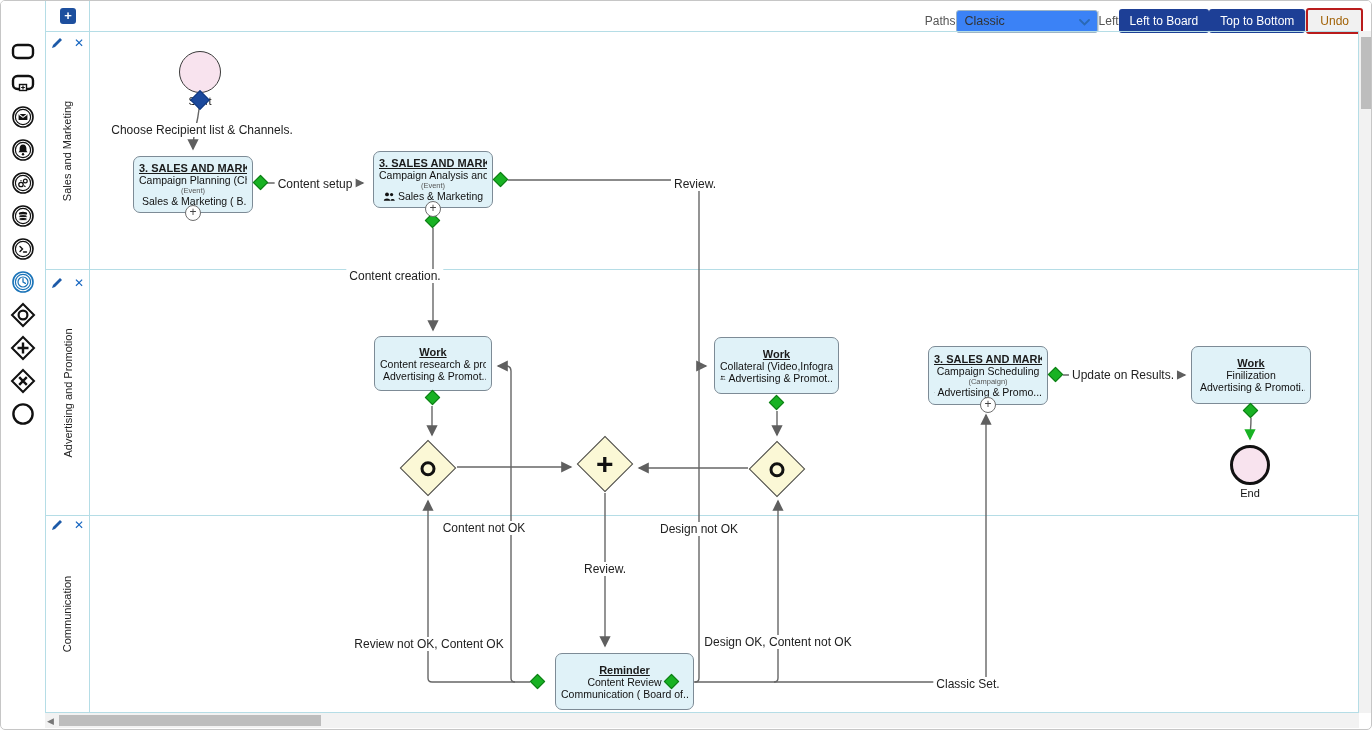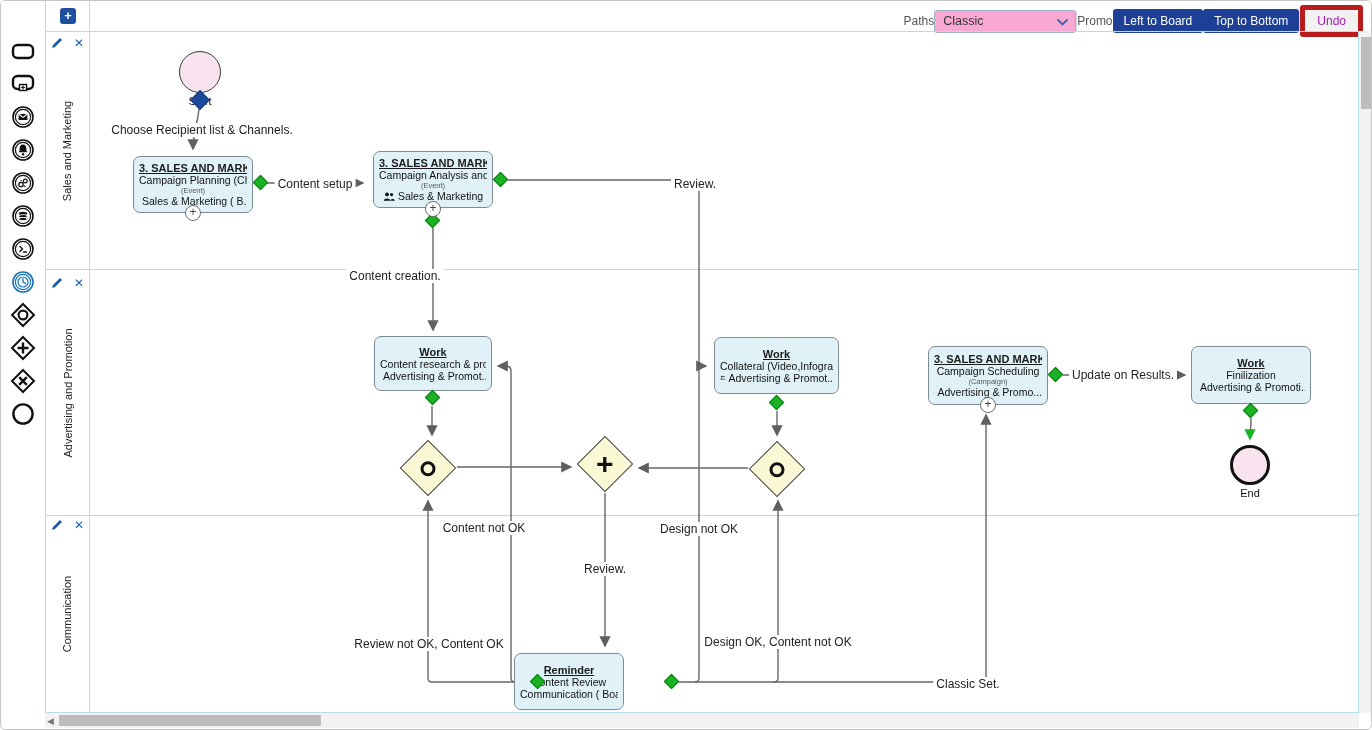"Classic" .select { background: #f9a8d4 -> #3b82f6 }
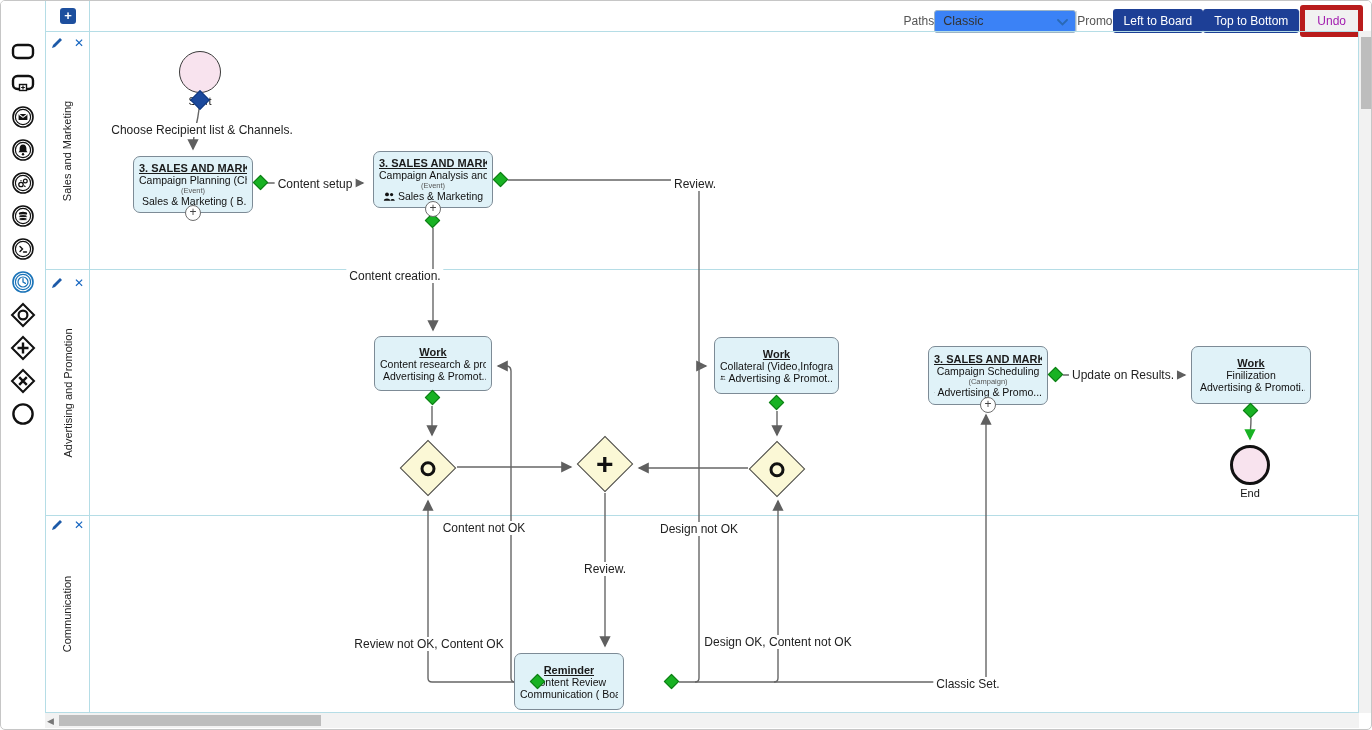"Promo" span.ctl-label { text: Promo -> Left }
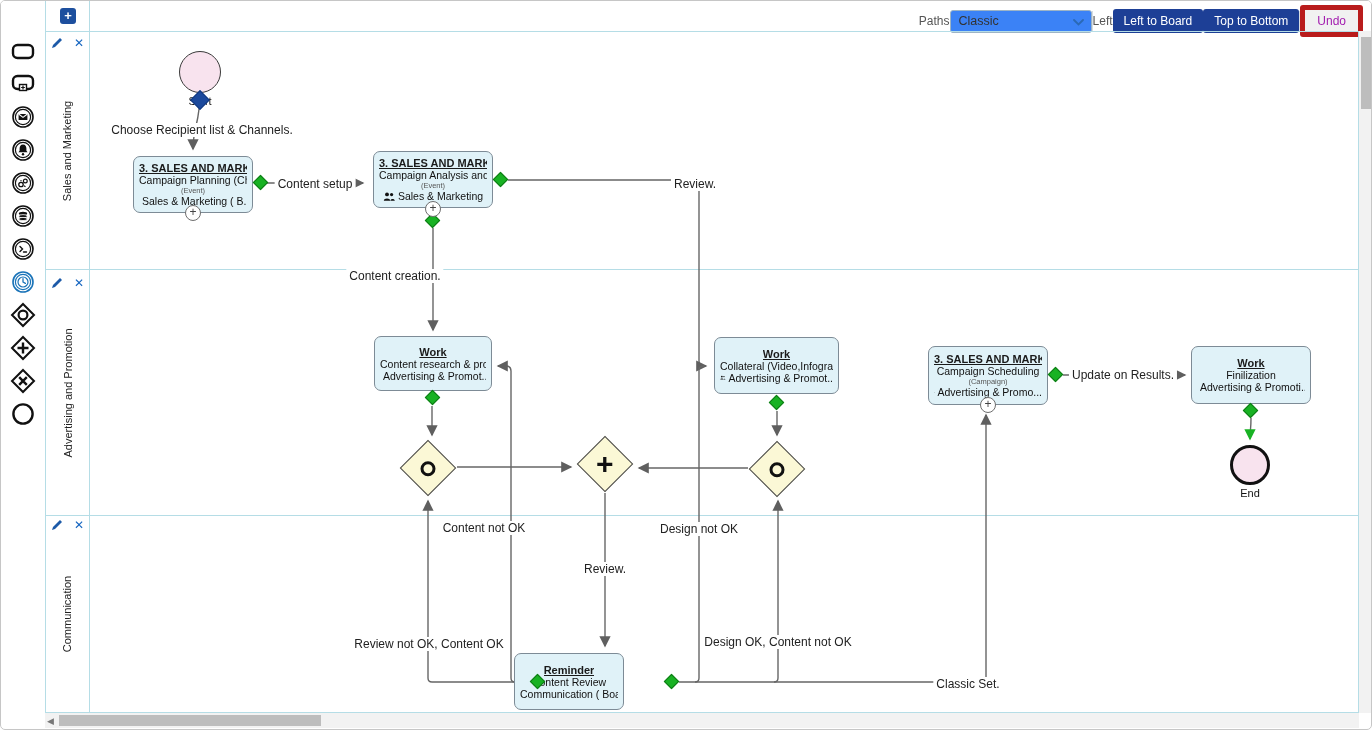"Undo" .btn-undo { border: 5px solid #b91c1c -> 2px solid #b91c1c; color: #a21caf -> #a16207 }
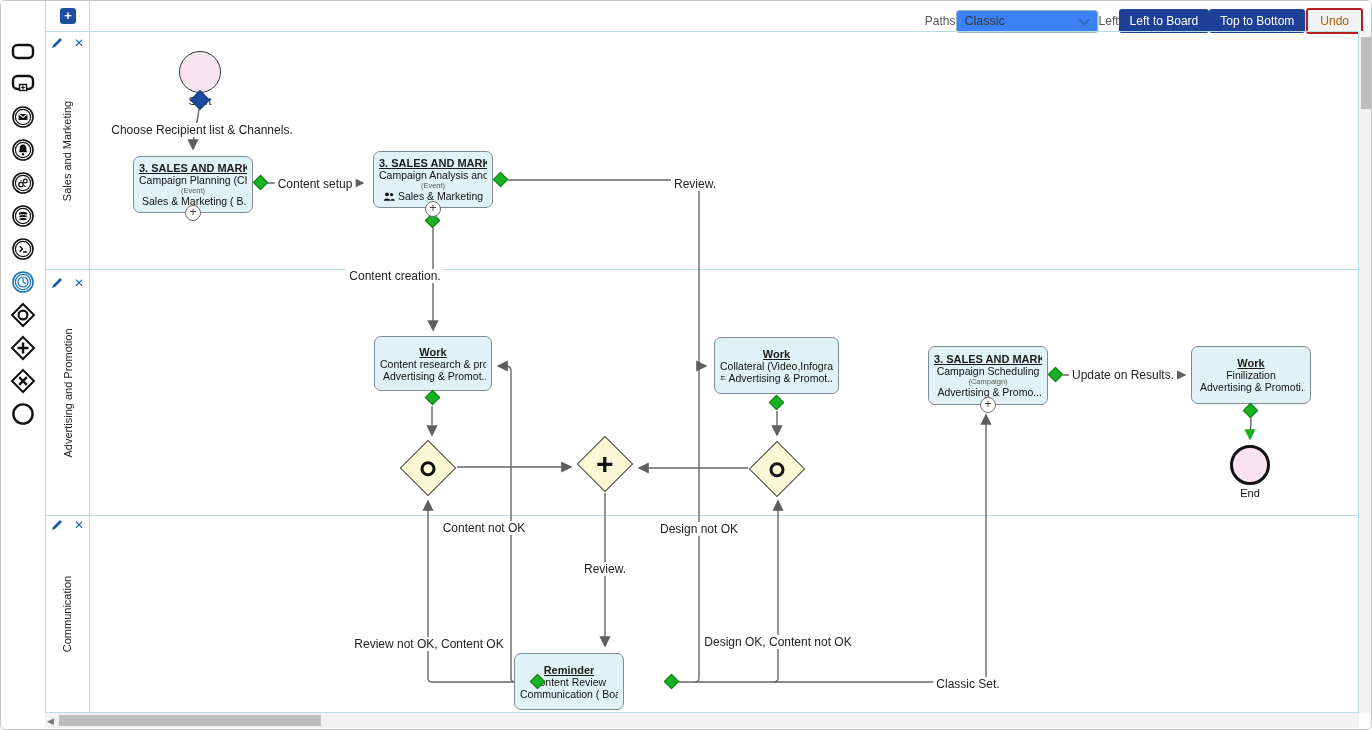"Reminder" div.node { left: 513px -> 554px; width: 110px -> 139px }
